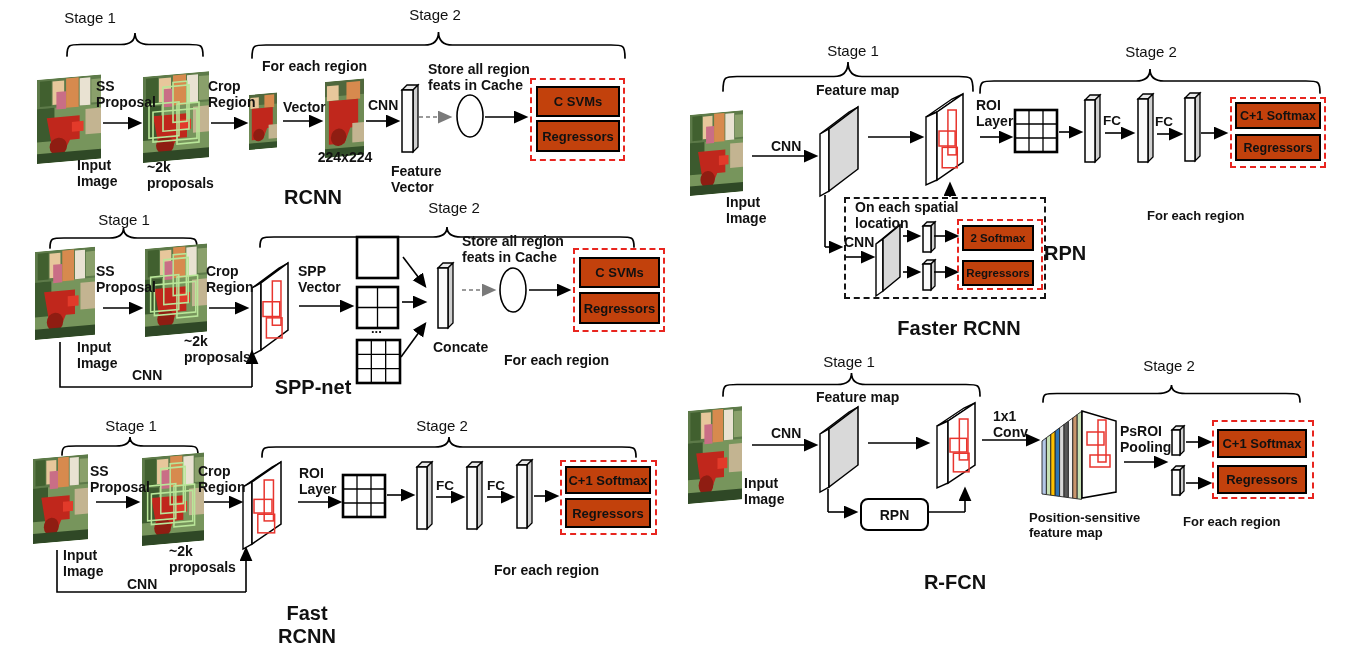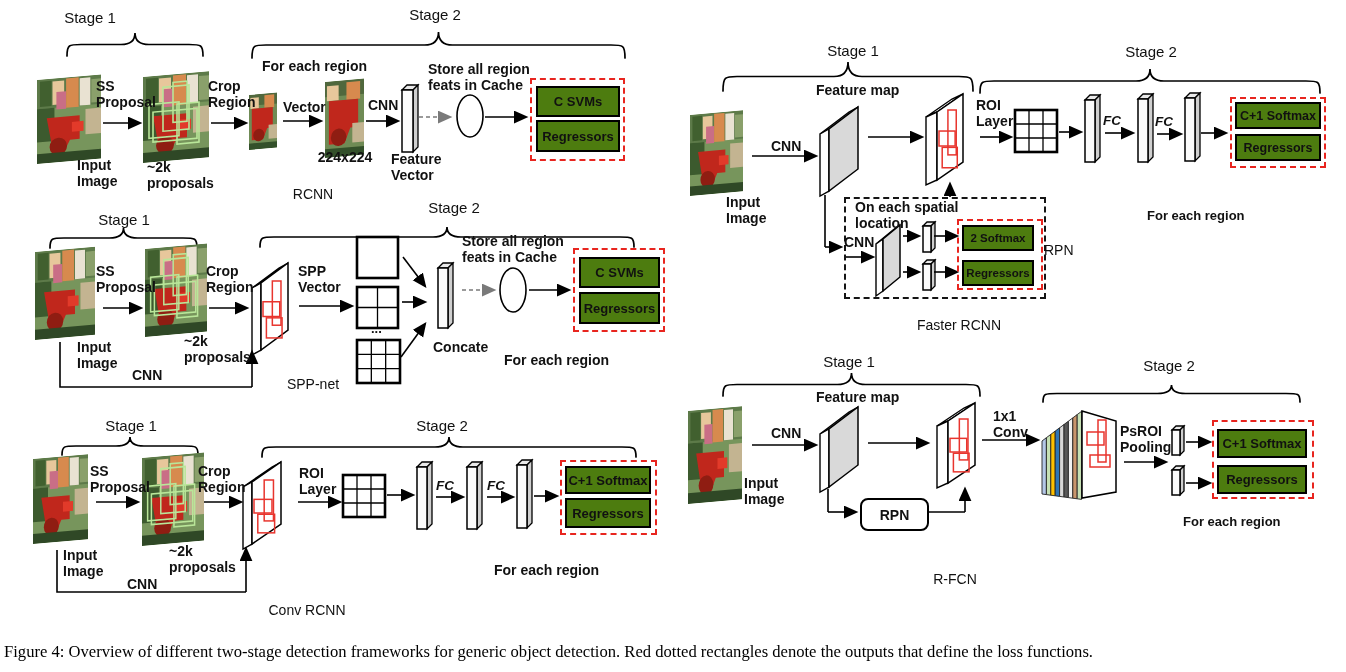"C SVMs" .obox { background: #4d7c0f -> #c2410c }
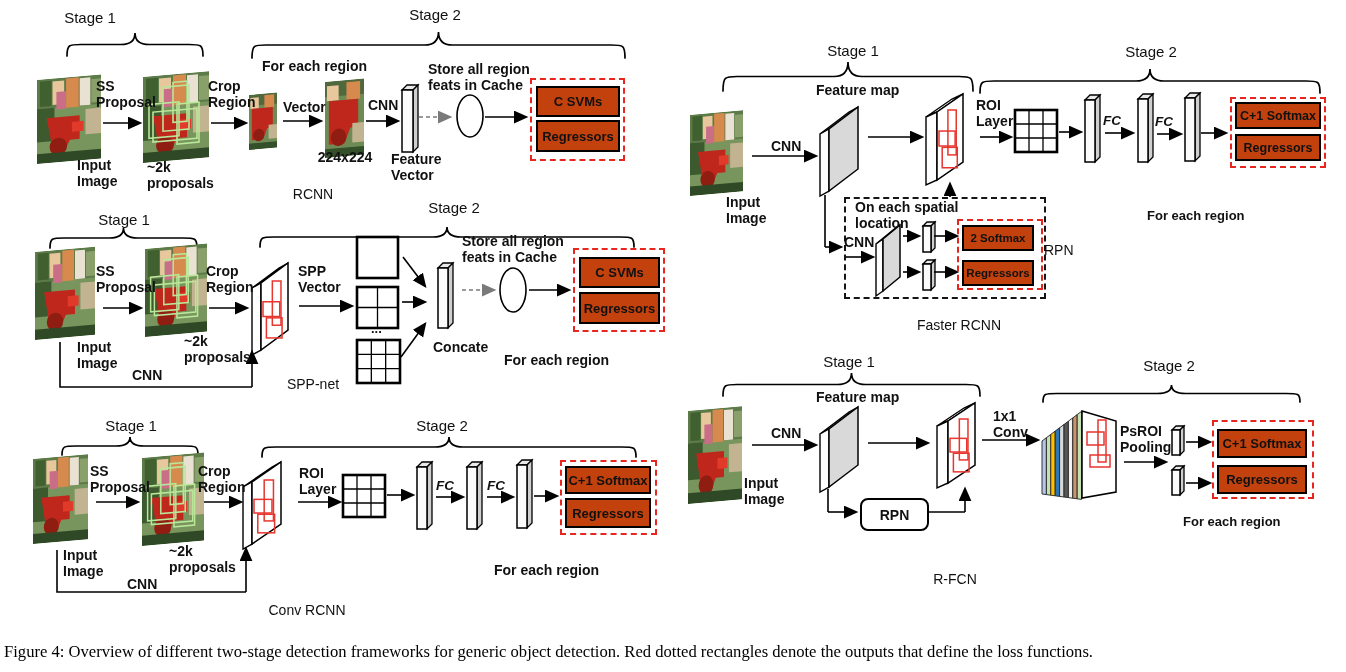"FC" .fc { font-style: italic -> none }
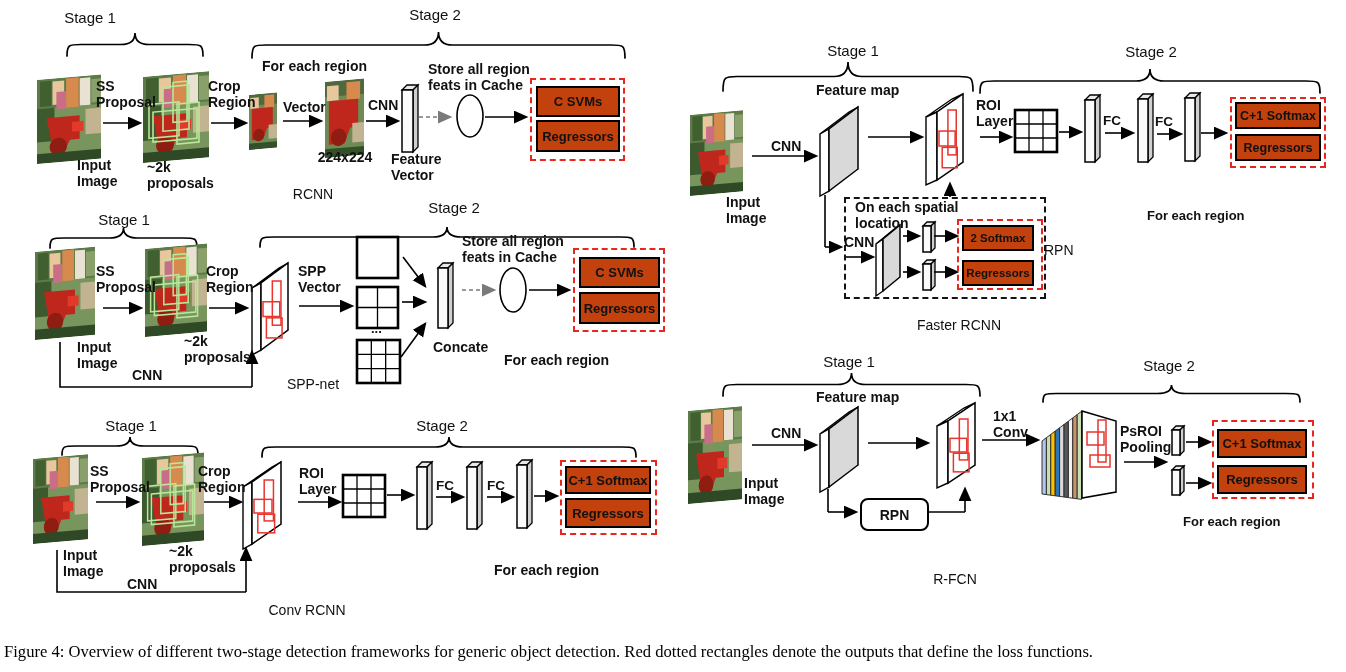"Feature Vector" div.lbl { top: 152px -> 164px }
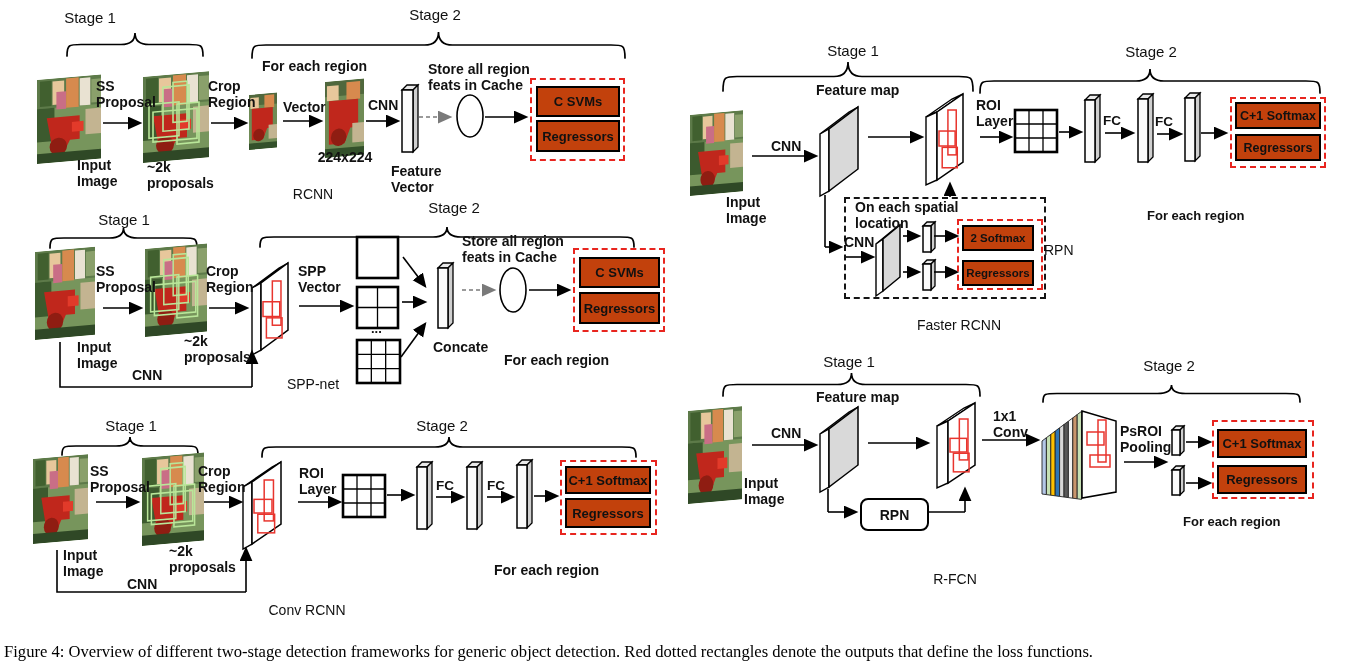"RCNN" .ttl { font-size: 14px -> 20px; font-weight: 400 -> 700 }
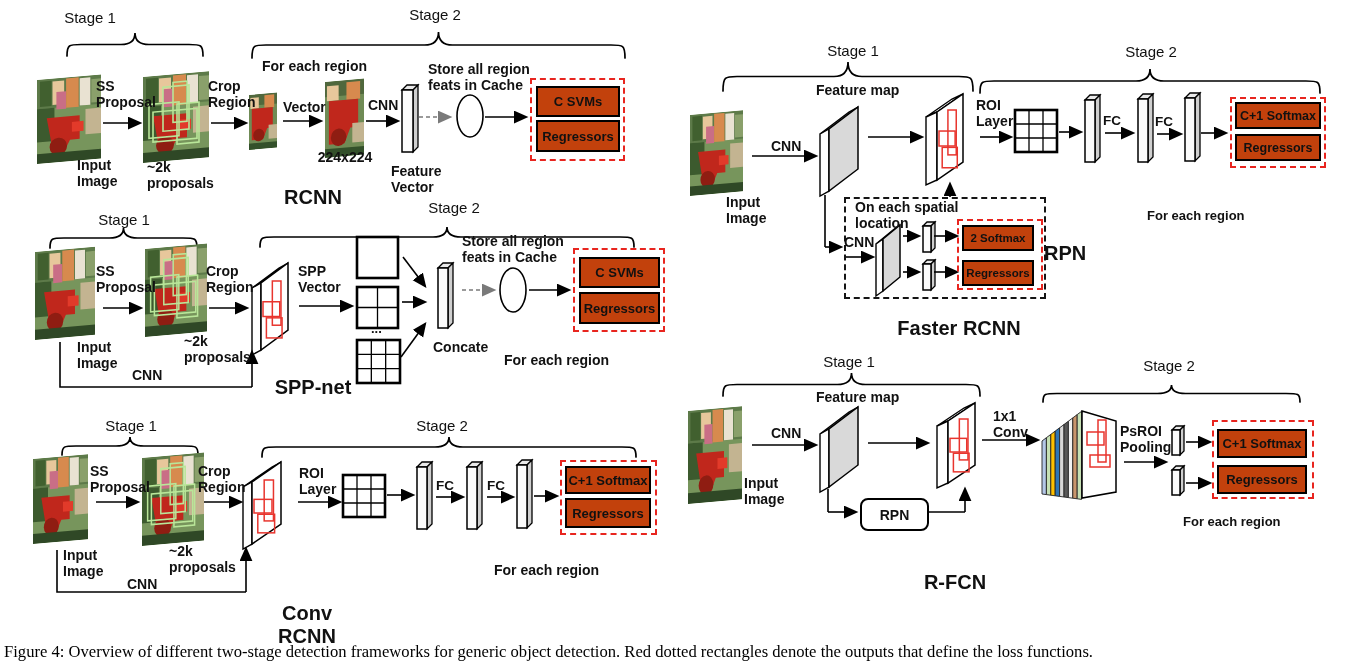"Position-sensitive feature map" div.sm { html: none -> <div>Position-sensitive feature map</div> }
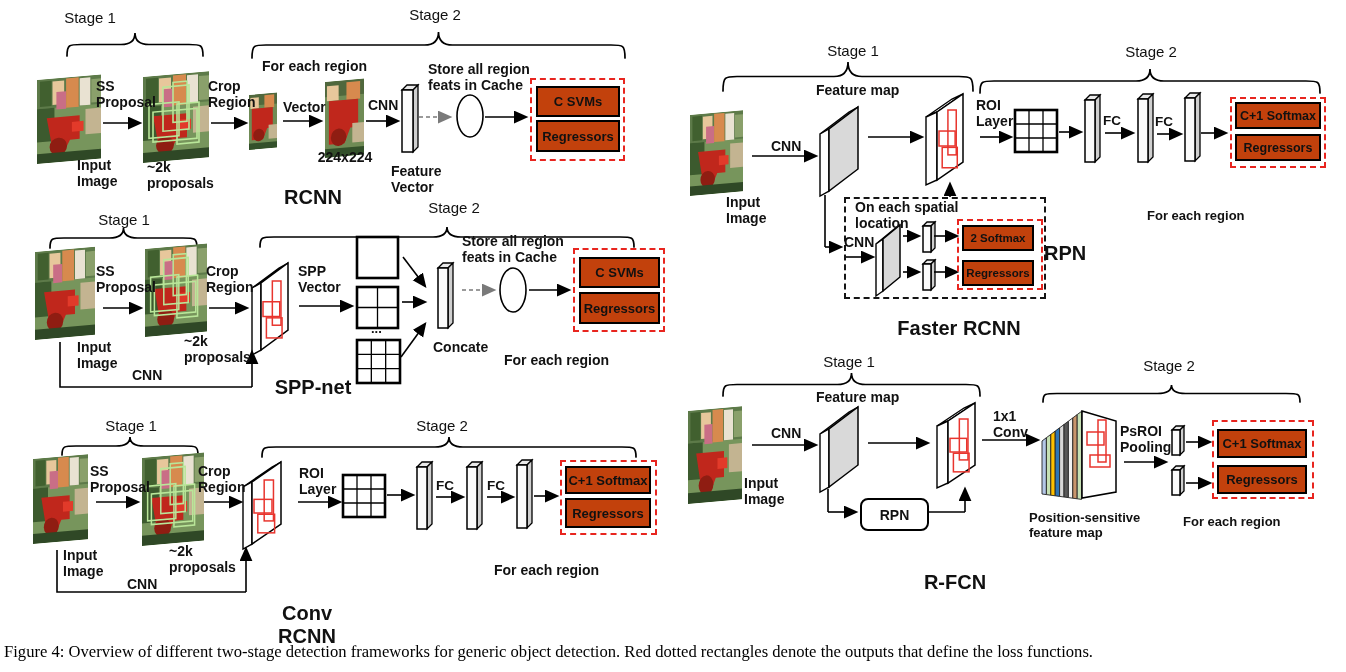"Conv RCNN" div.ttl { text: Conv -> Fast }
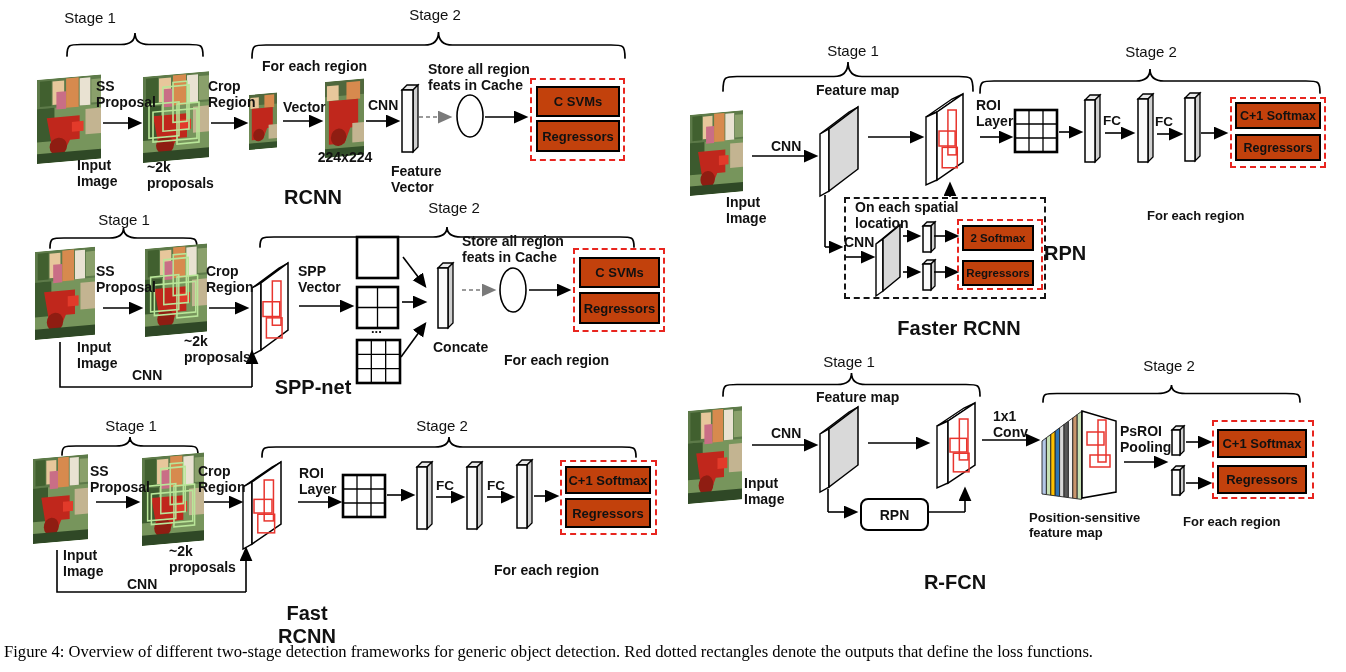"Figure 4: Overview of different" div.cap { html: <div>Figure 4: Overview of different two-stage detection frameworks for generic object detection. Red dotted rectangles denote the outputs that define the loss functions.</div> -> none }
